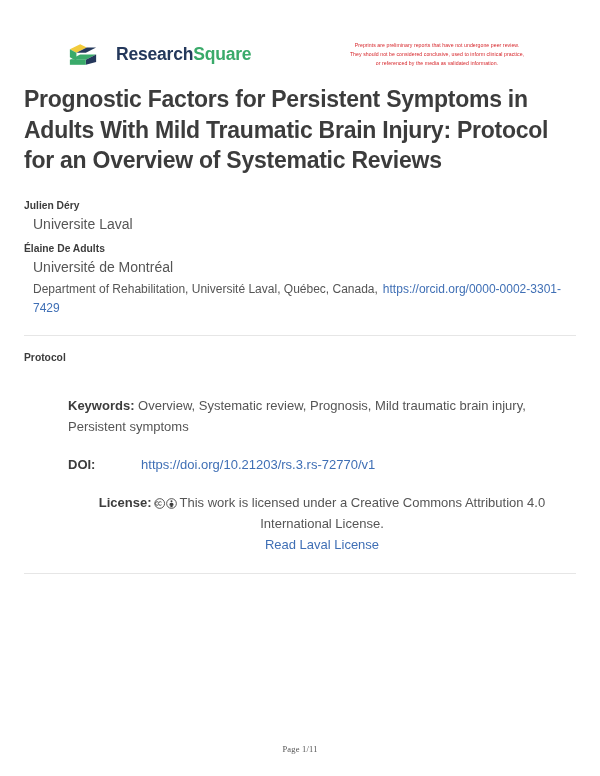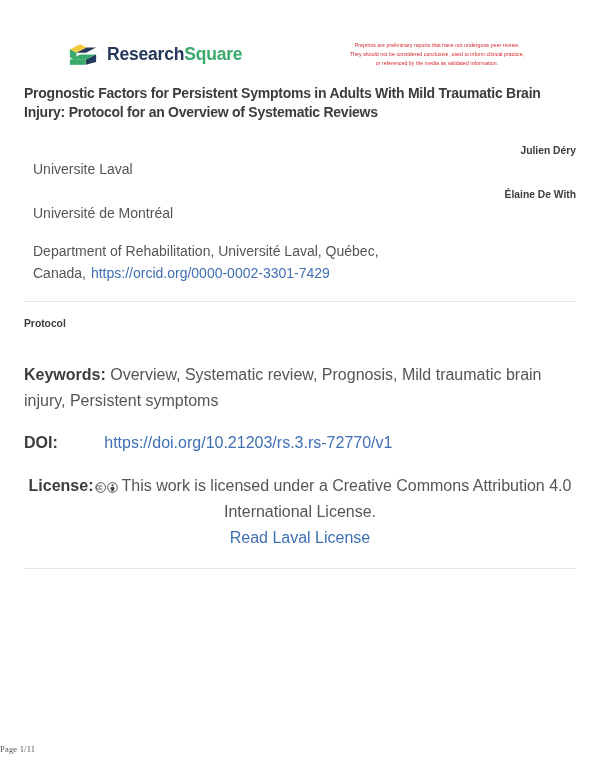"ResearchSquare" .brand { gap: 9px -> 18px }
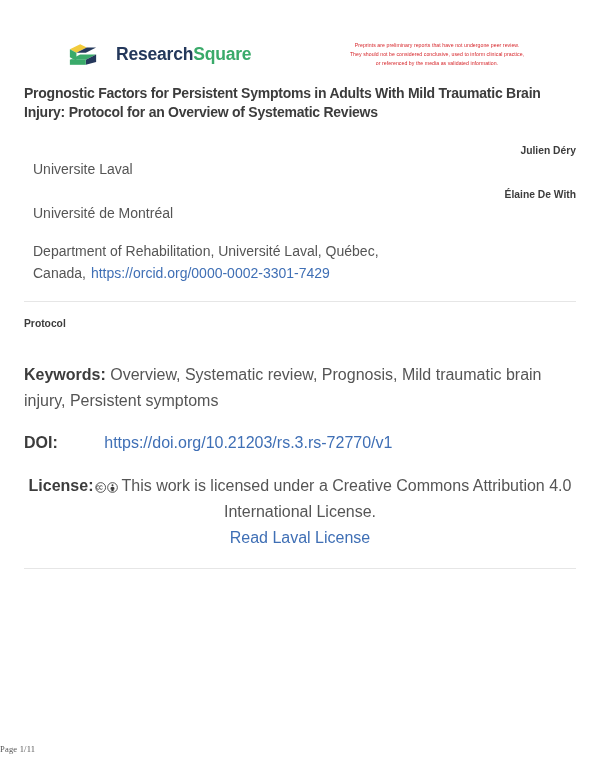"Prognostic Factors for Persistent" .title { font-size: 14px -> 23px }
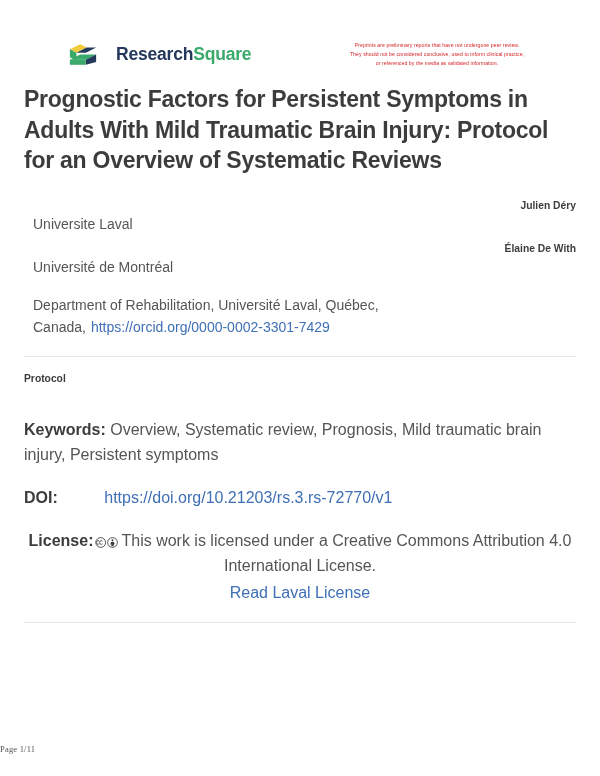"Julien Déry" .author-name { text-align: right -> none }
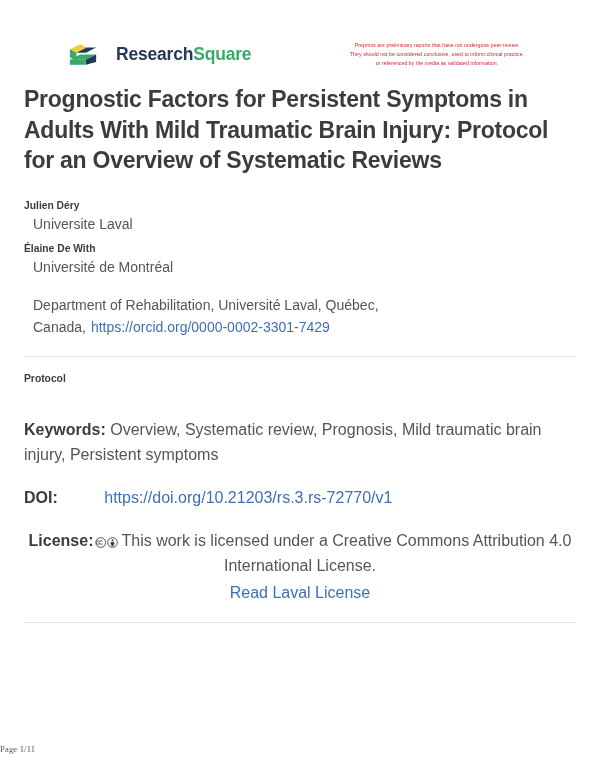"Élaine De With" div.author-name { text: With -> Adults }
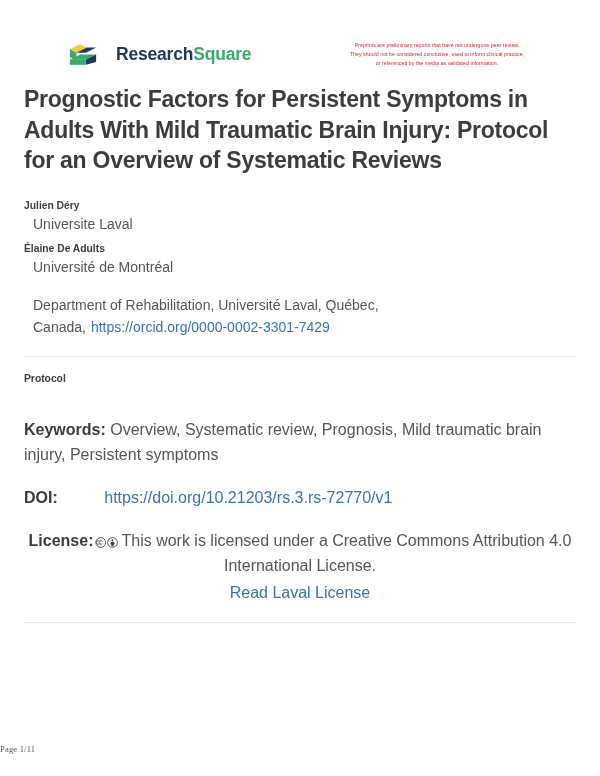"Department of Rehabilitation, Université" .corr-affil { font-size: 14px -> 12px; margin-top: 15px -> 1px }
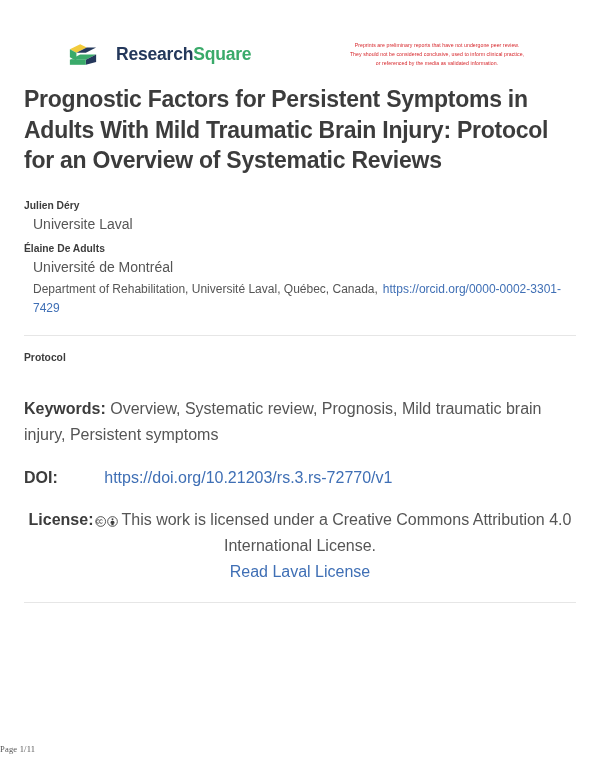"Keywords: Overview, Systematic review," .meta-line { font-size: 16px -> 13px; margin-left: none -> 44px }
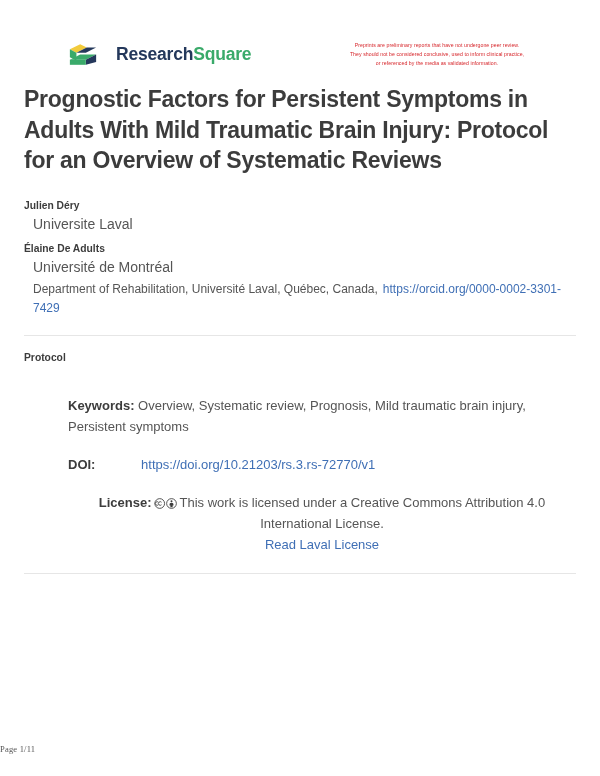"Page 1/11" .footer { text-align: none -> center }
